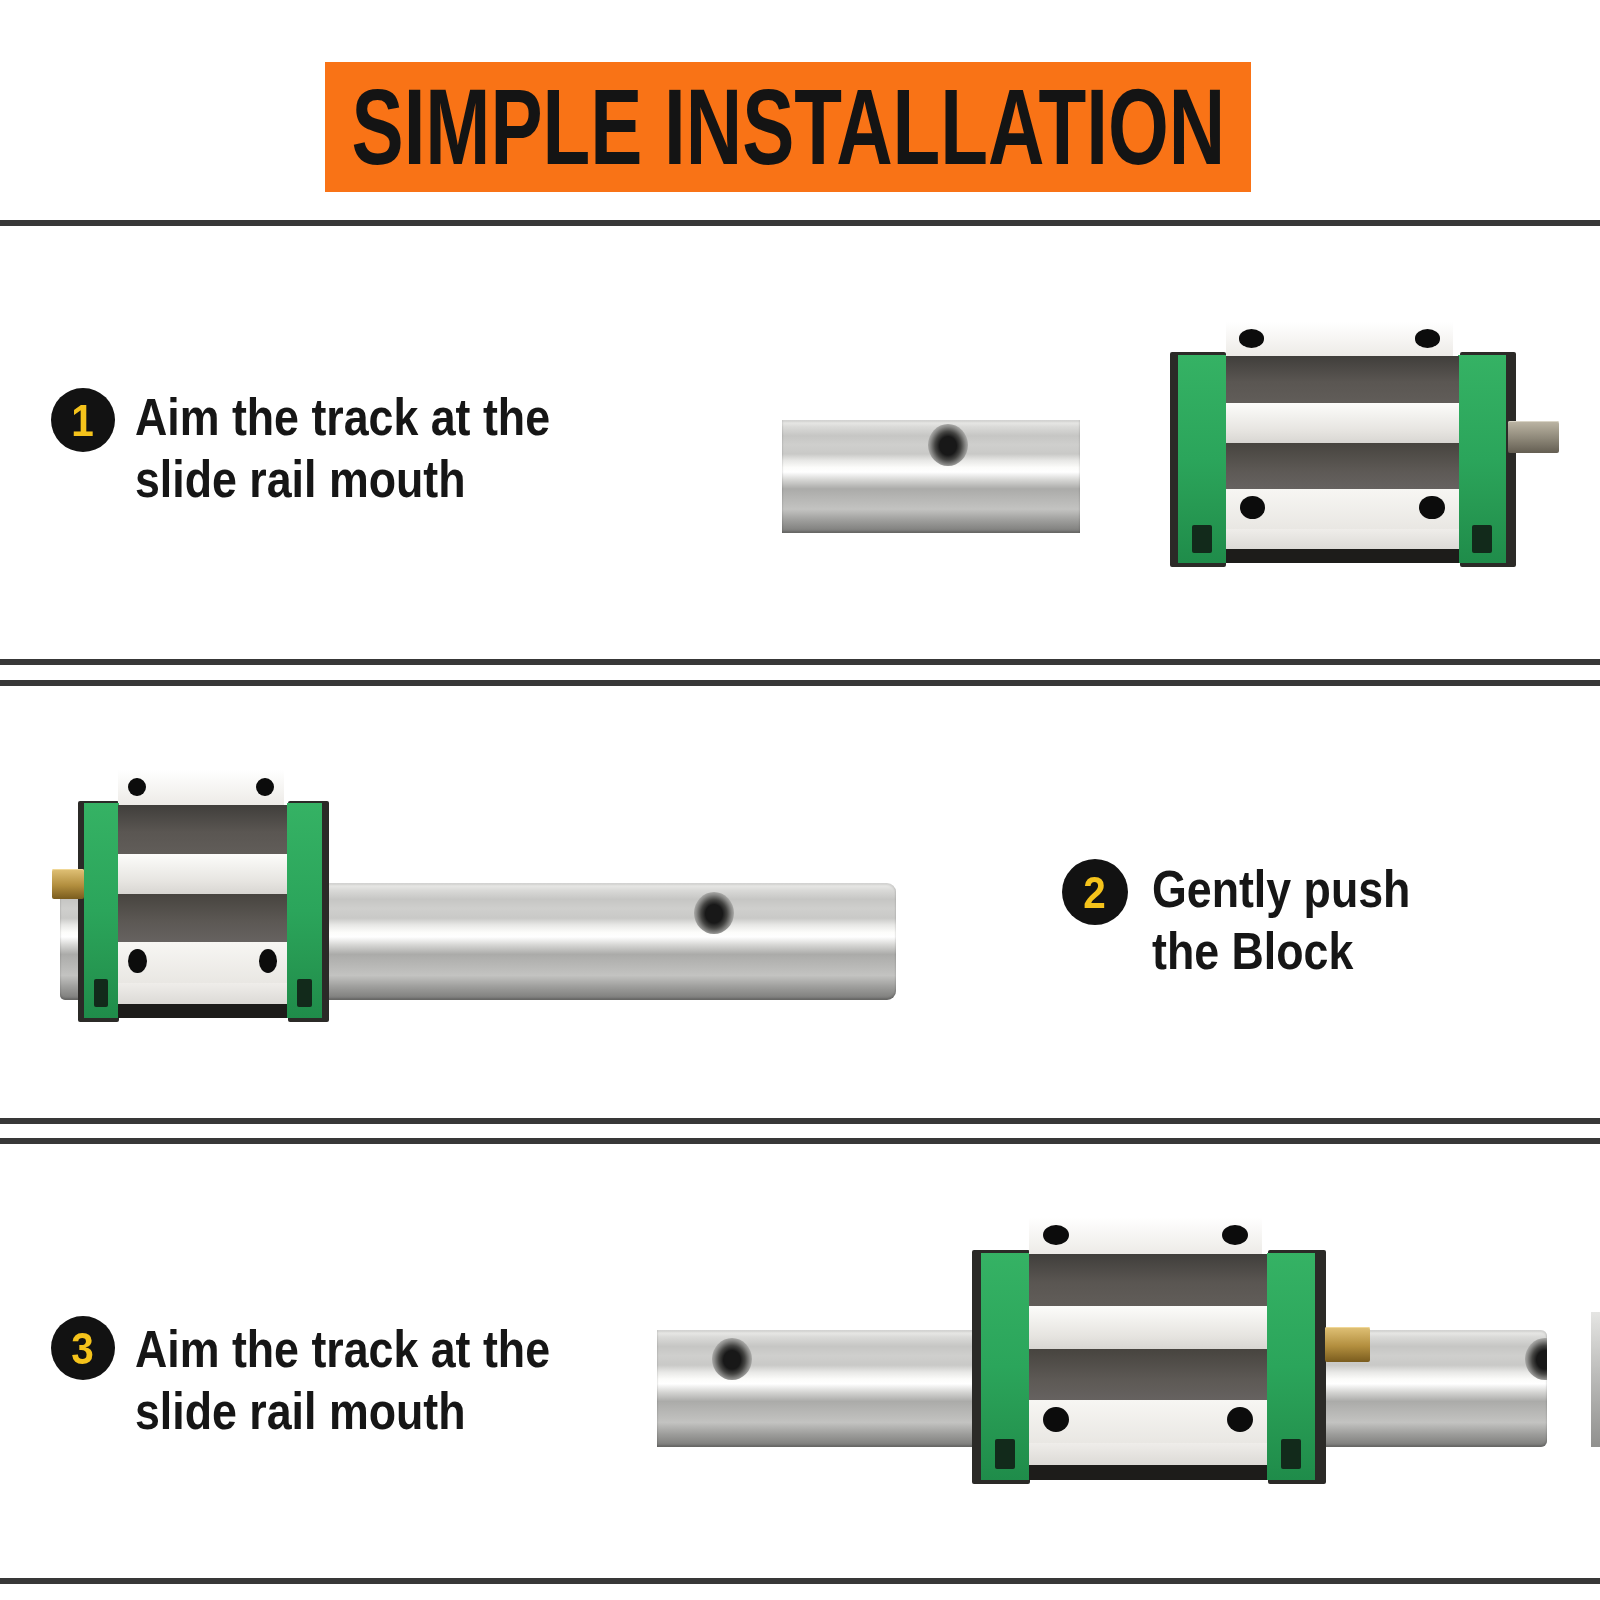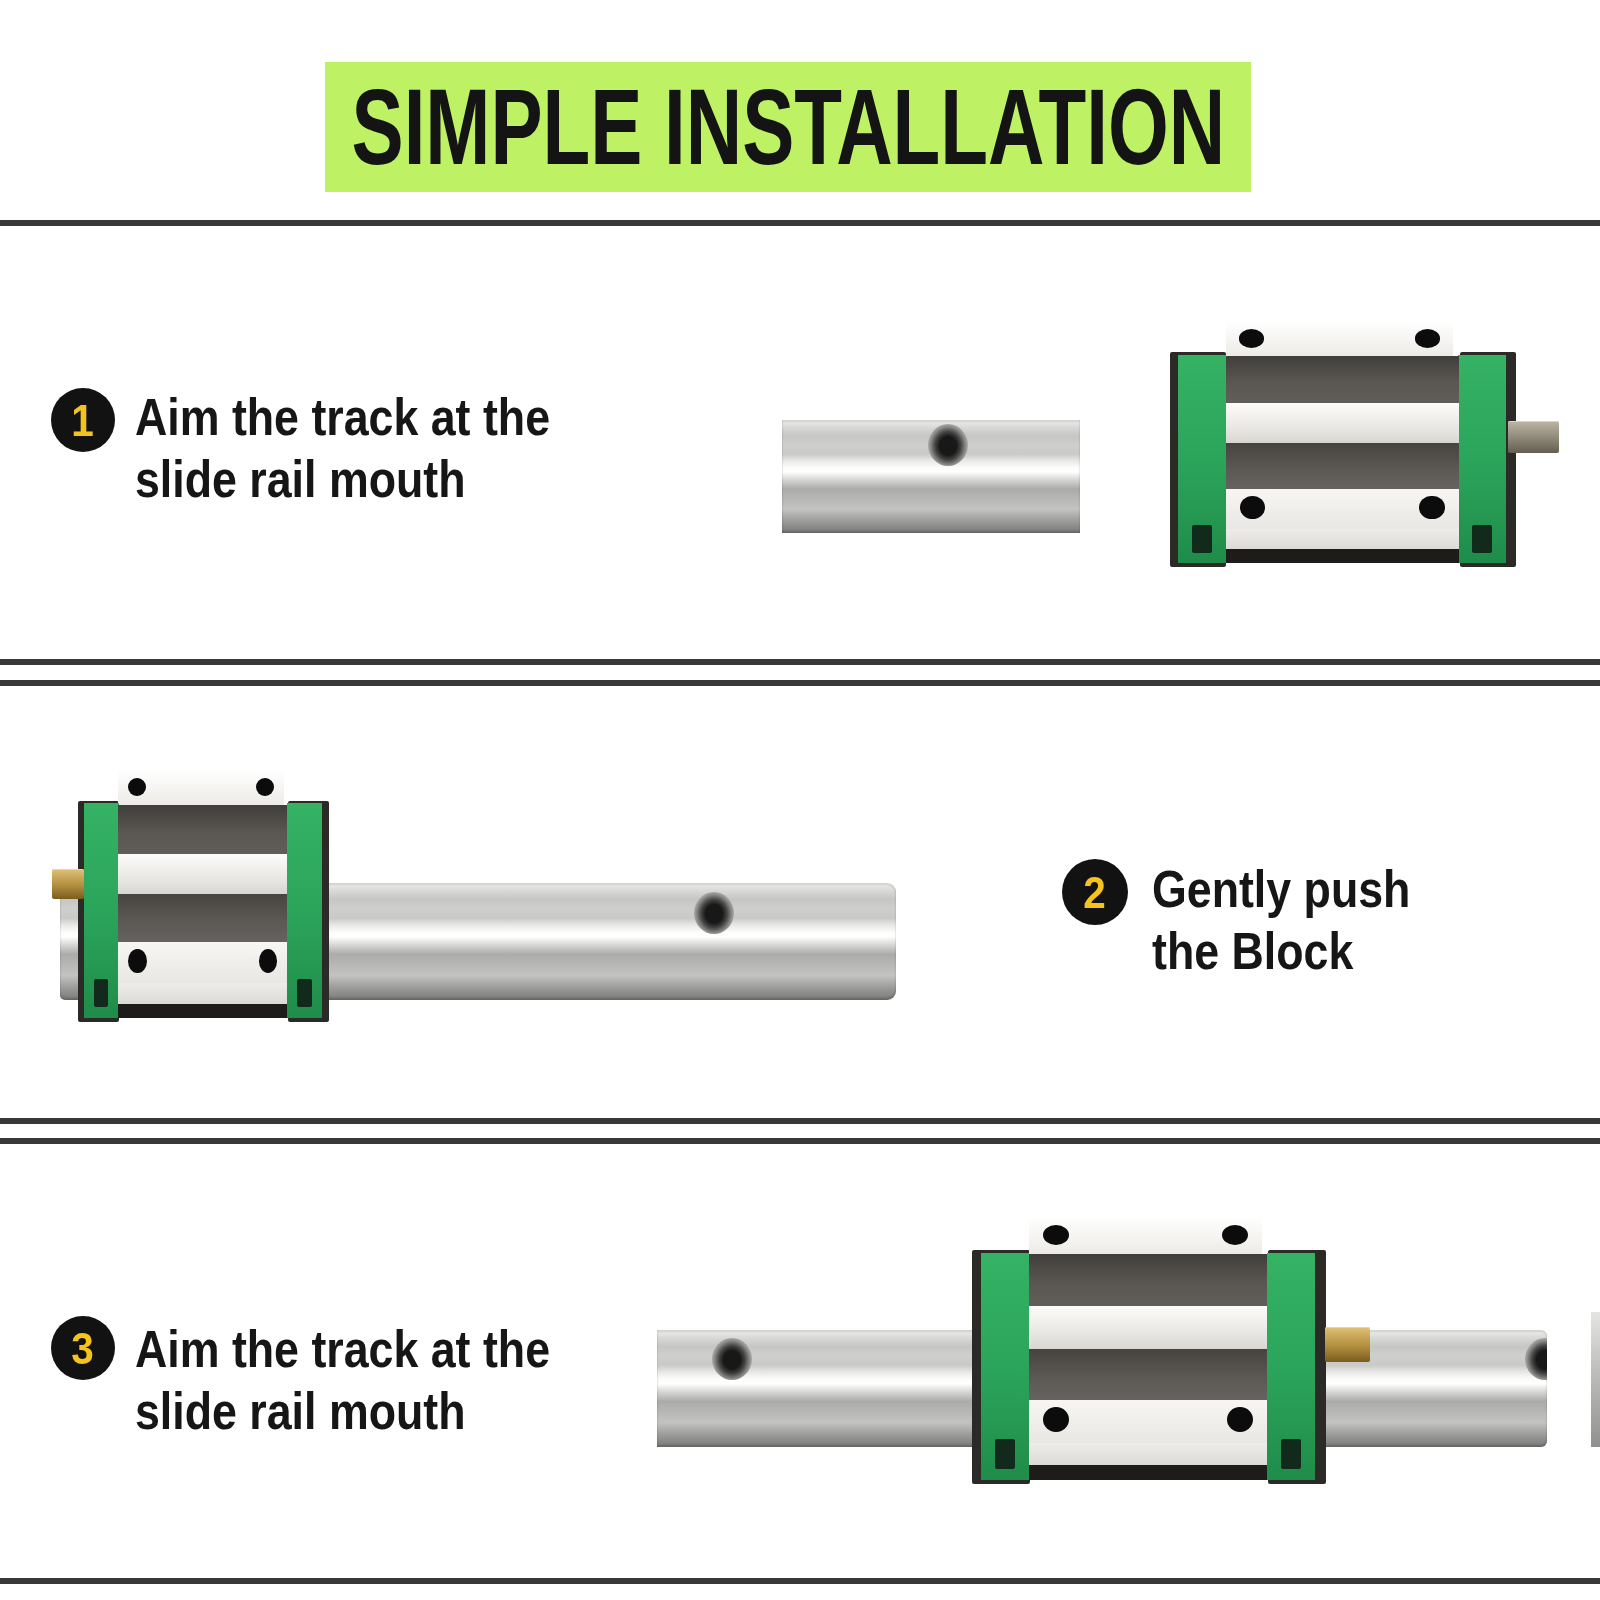"SIMPLE INSTALLATION" .banner { background: #bef264 -> #f97316 }
